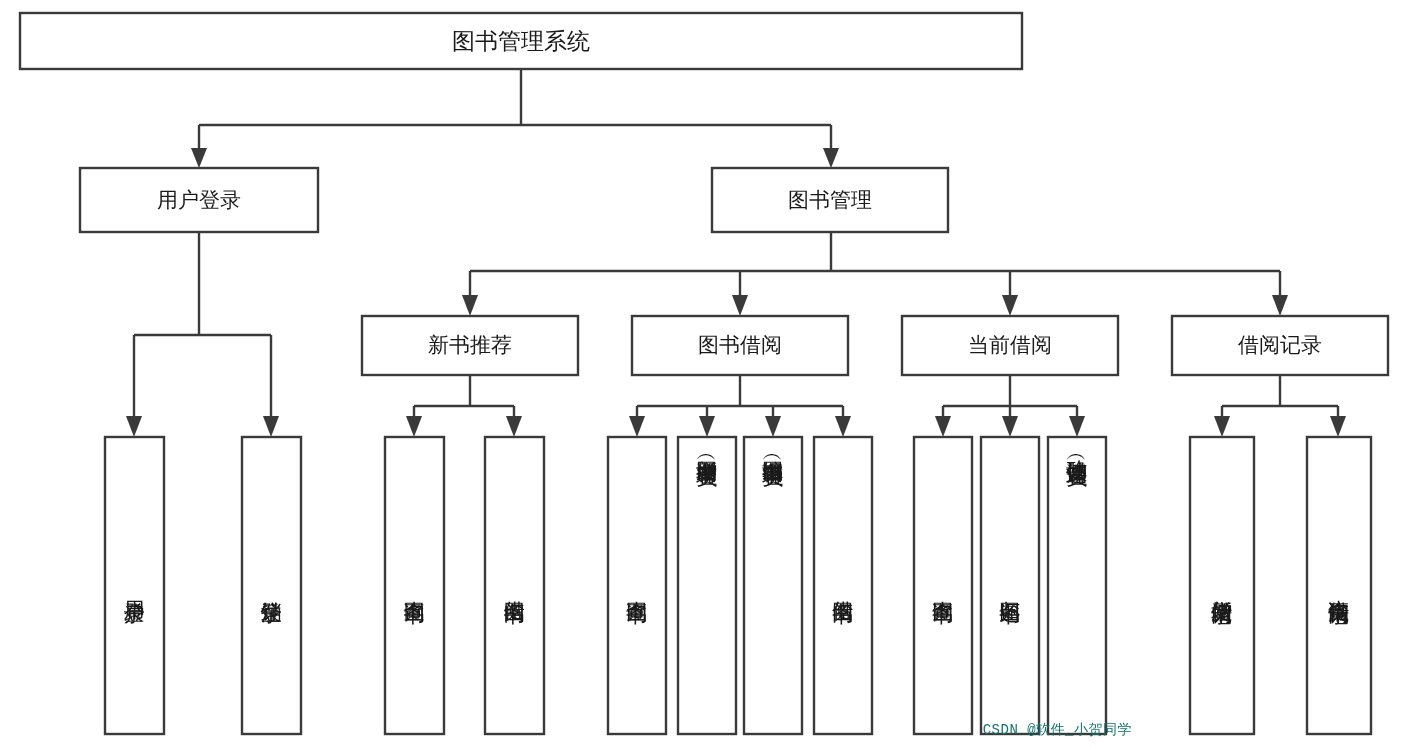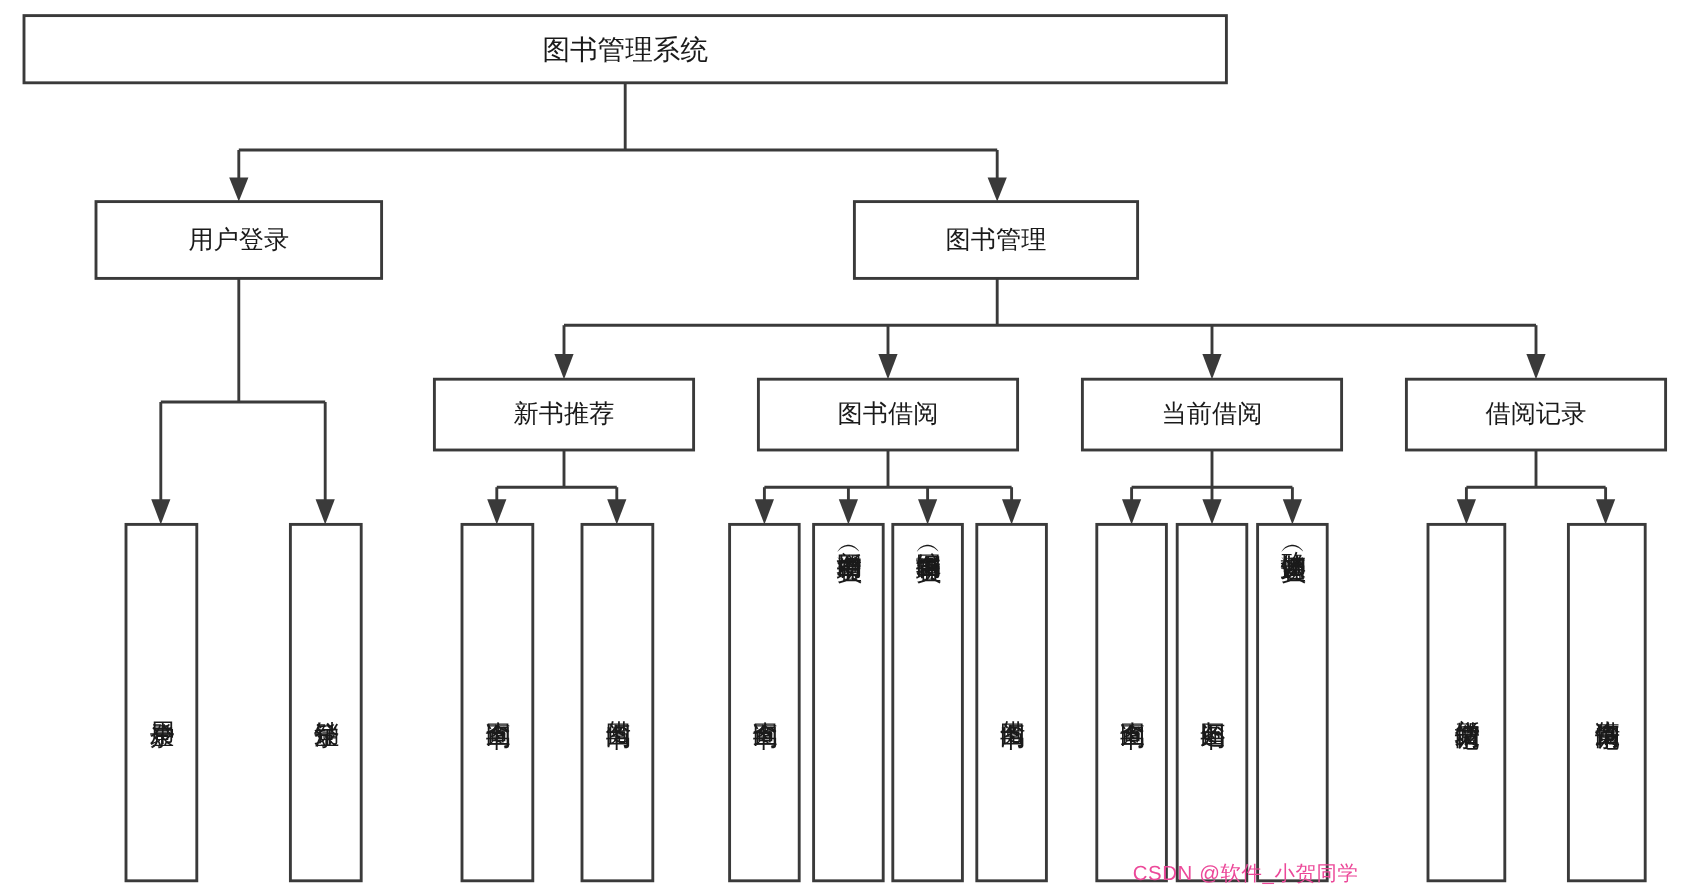"CSDN @软件_小贺同学" .watermark { color: #ec4899 -> #0f766e; font-family: Liberation Sans, sans-serif -> Liberation Mono, monospace; font-size: 17px -> 14px }
